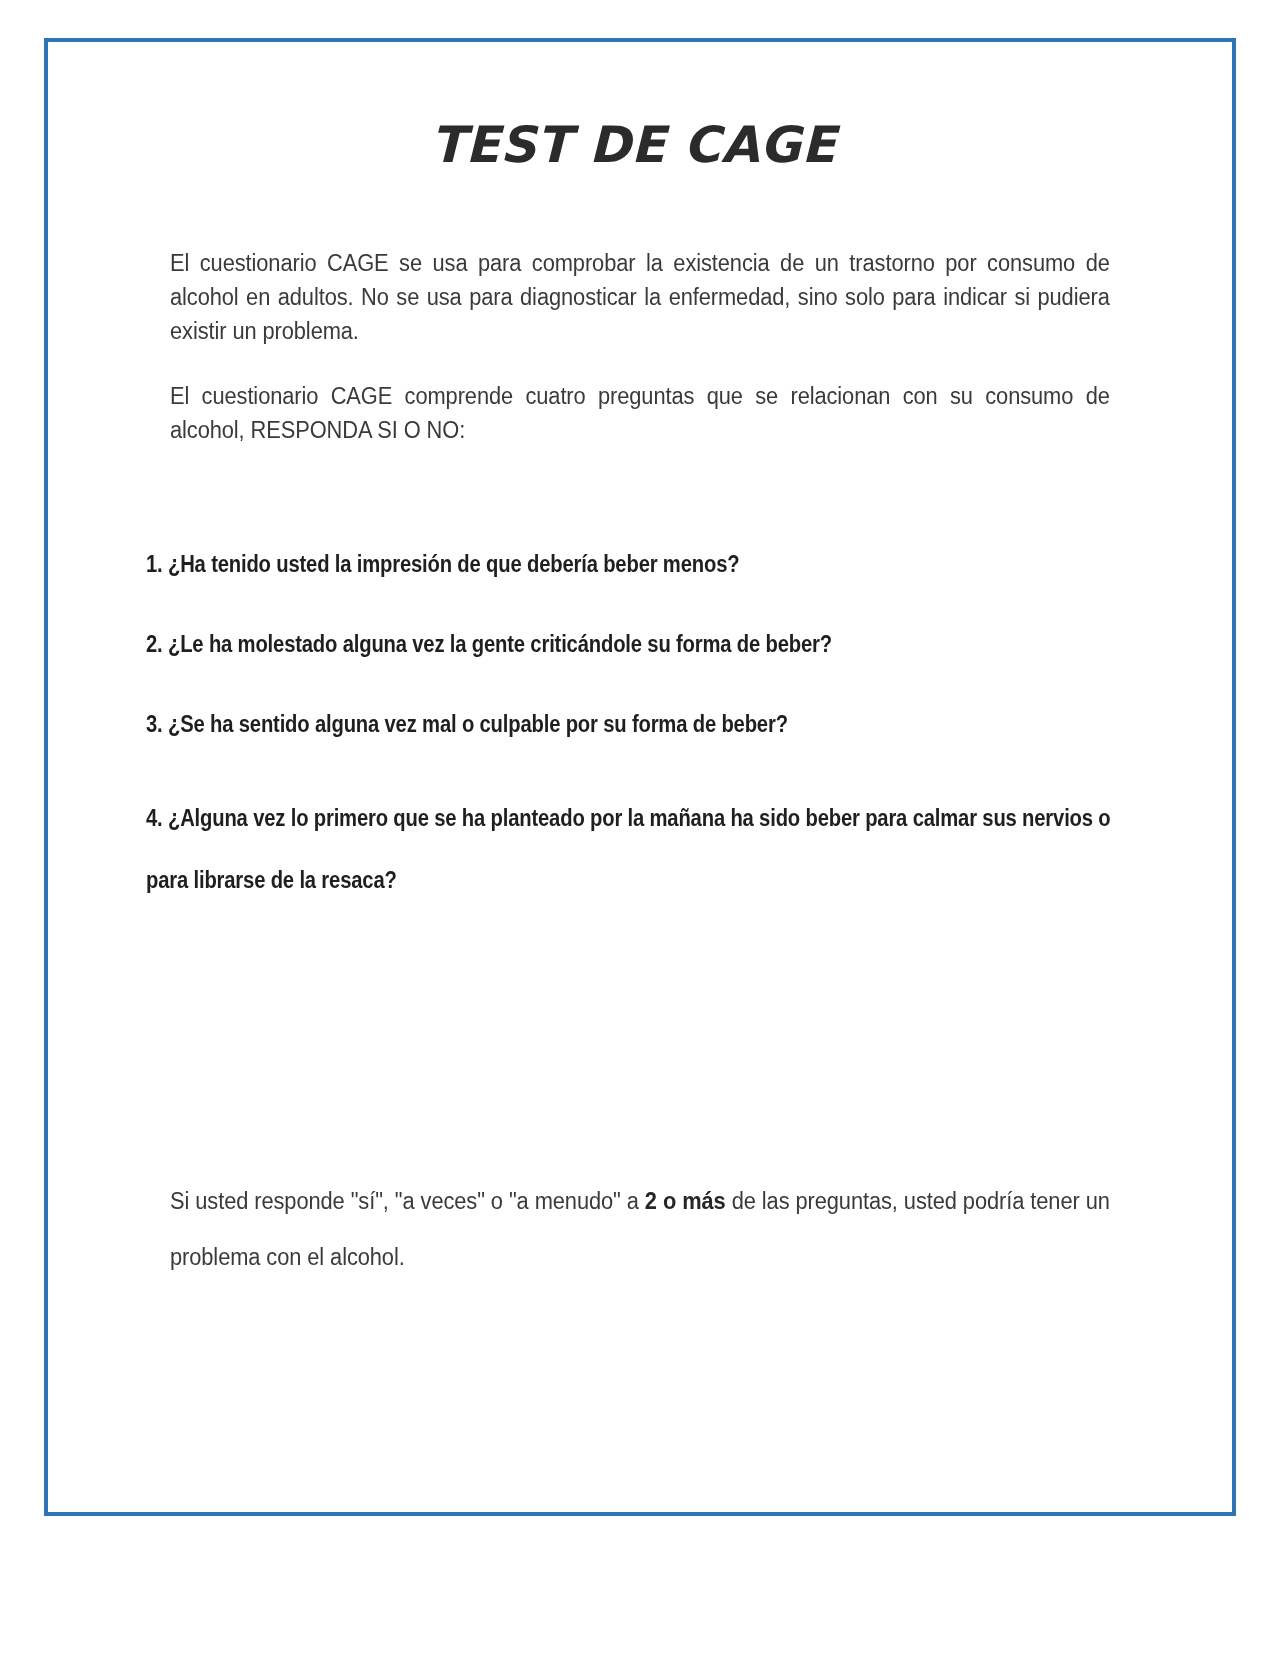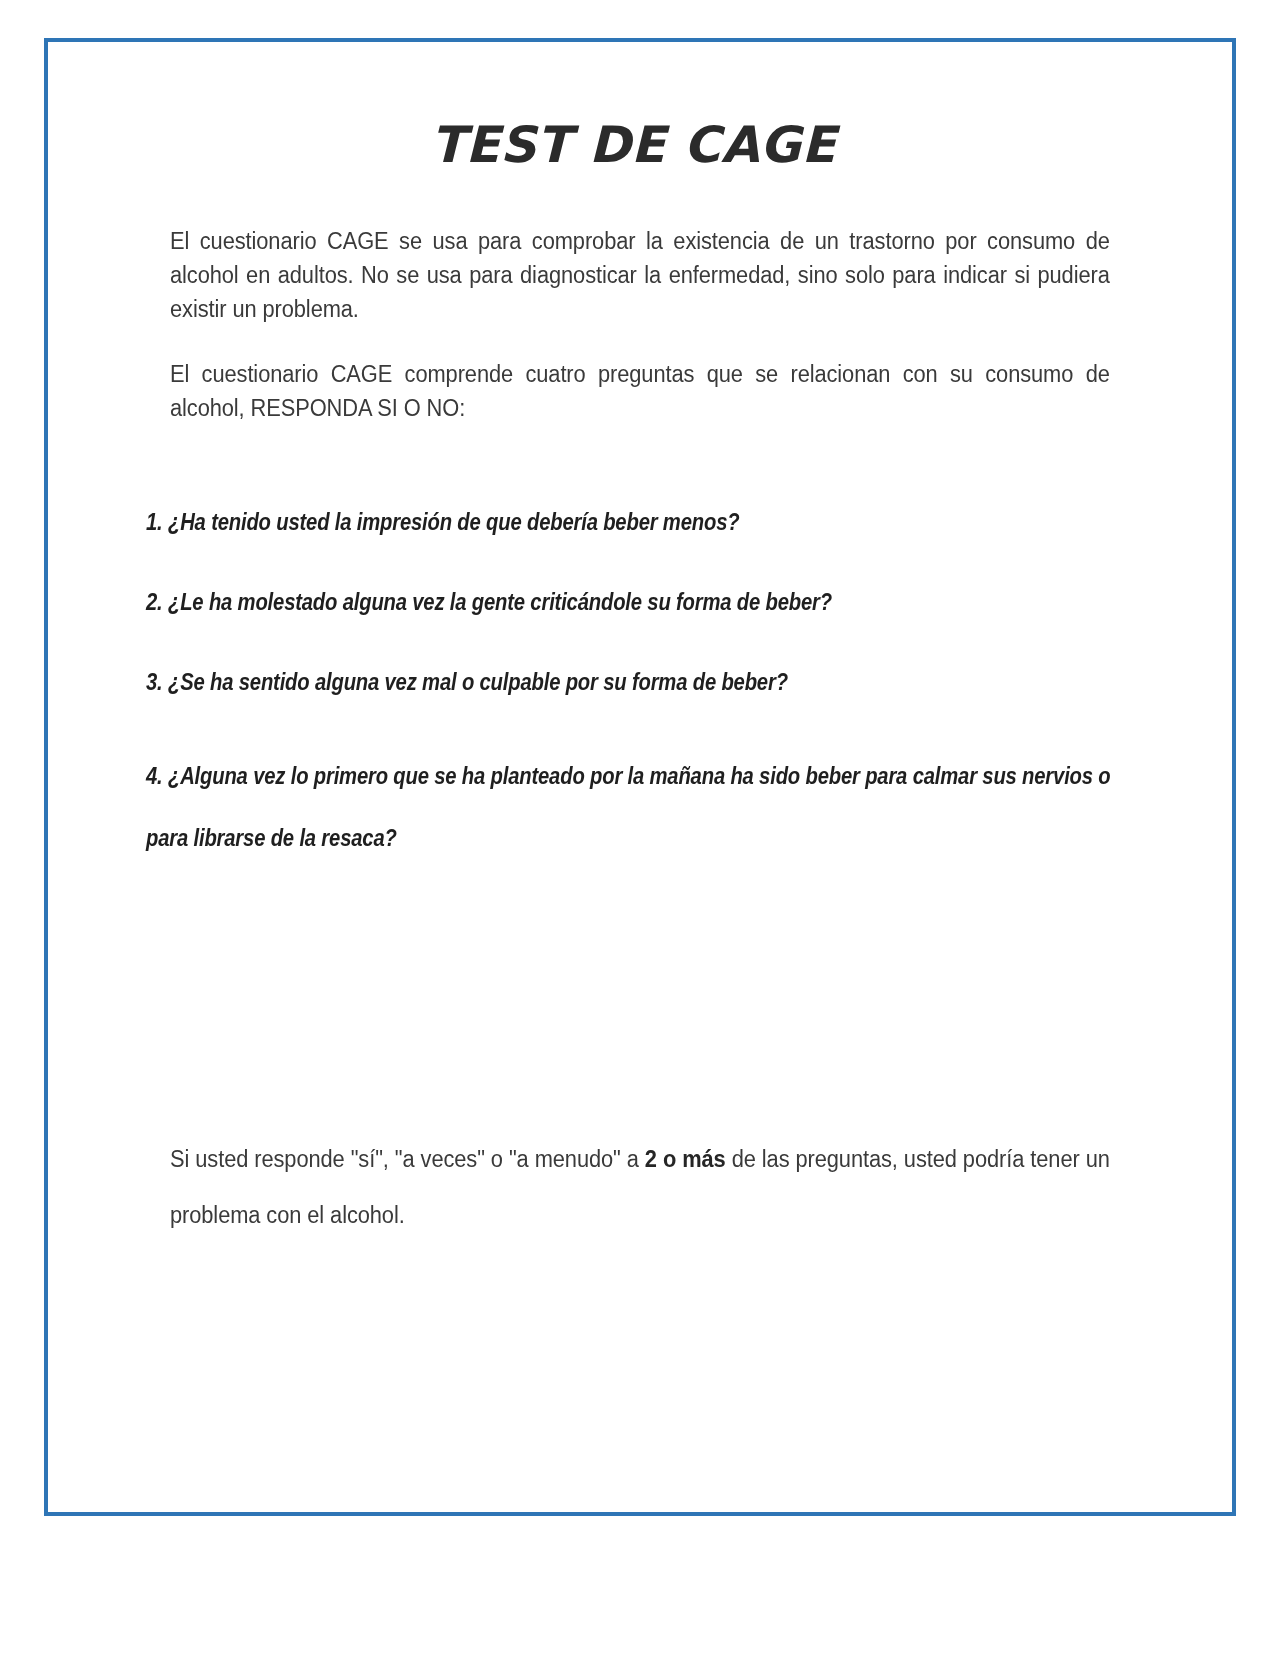"El cuestionario CAGE se usa" .intro-block { margin-top: 50px -> 72px }
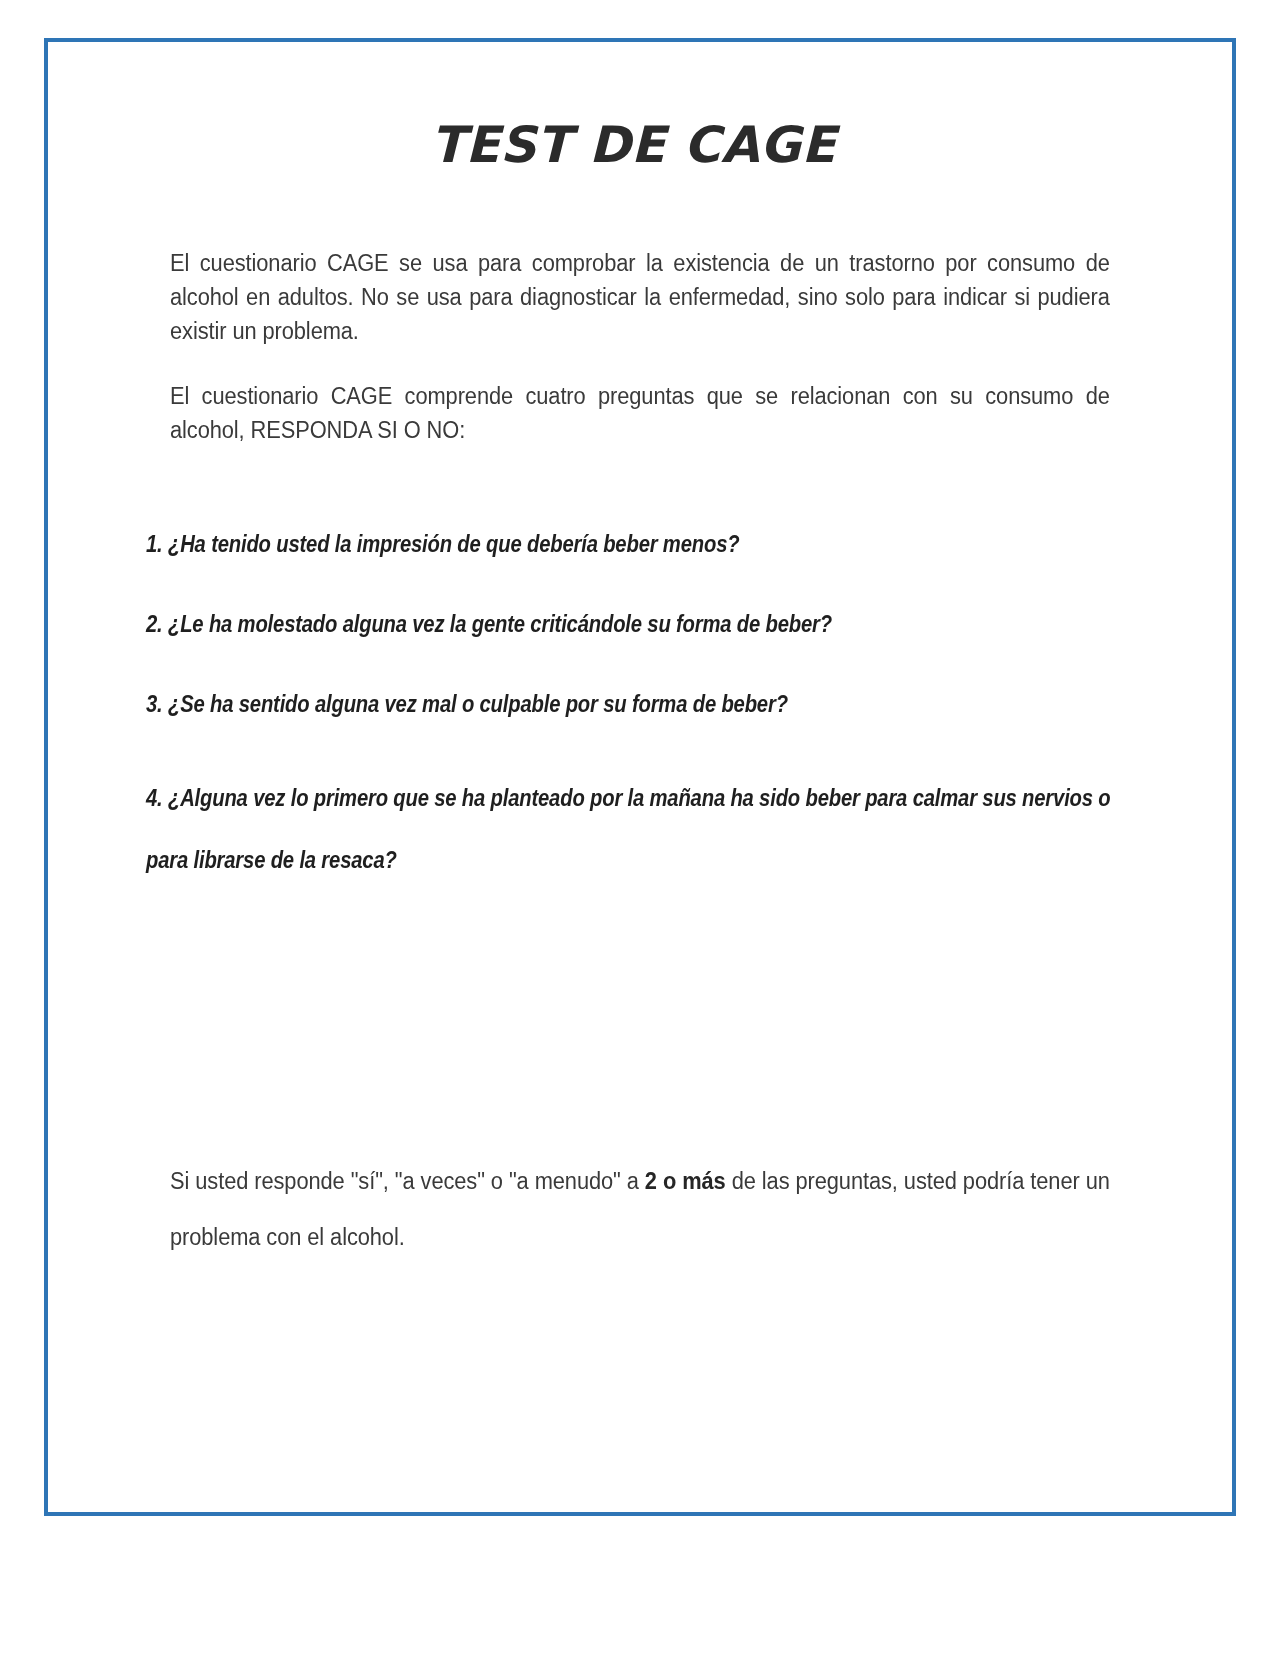"1. ¿Ha tenido usted la" .questions { font-style: italic -> none; margin-top: 80px -> 100px }
